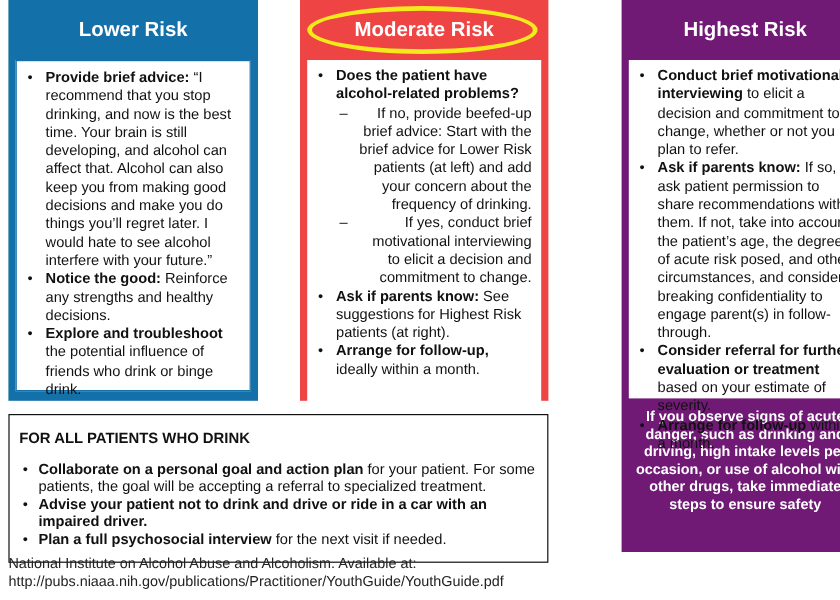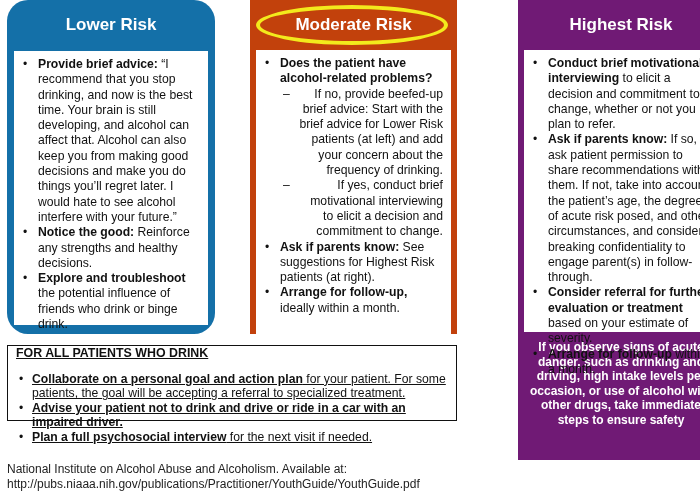"Lower Risk" #lower { border-radius: 21px -> none }
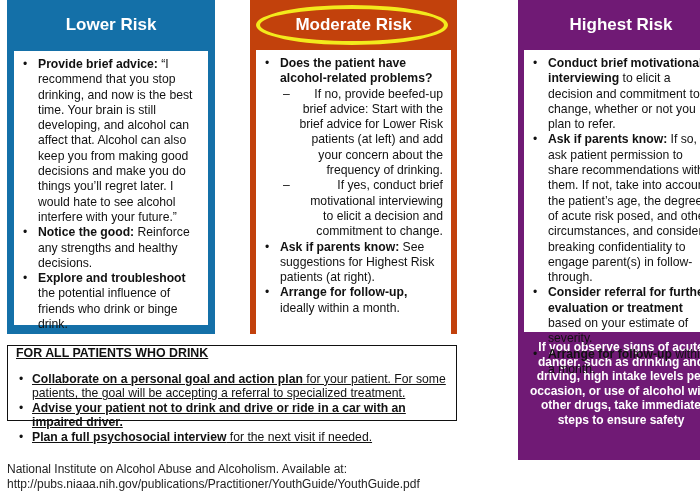"Moderate Risk" #moderate { background: #c2410c -> #ef4444 }
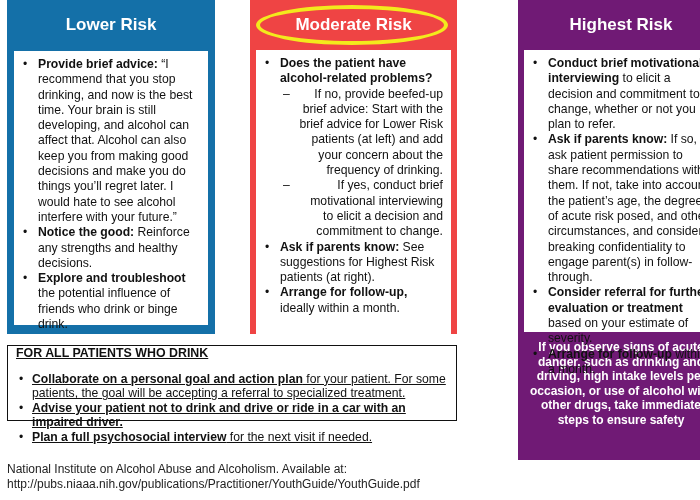"FOR ALL PATIENTS WHO DRINK" #all-patients { height: 76px -> 124px; padding: 0 8px -> 12px 8px; text-decoration: underline -> none }
